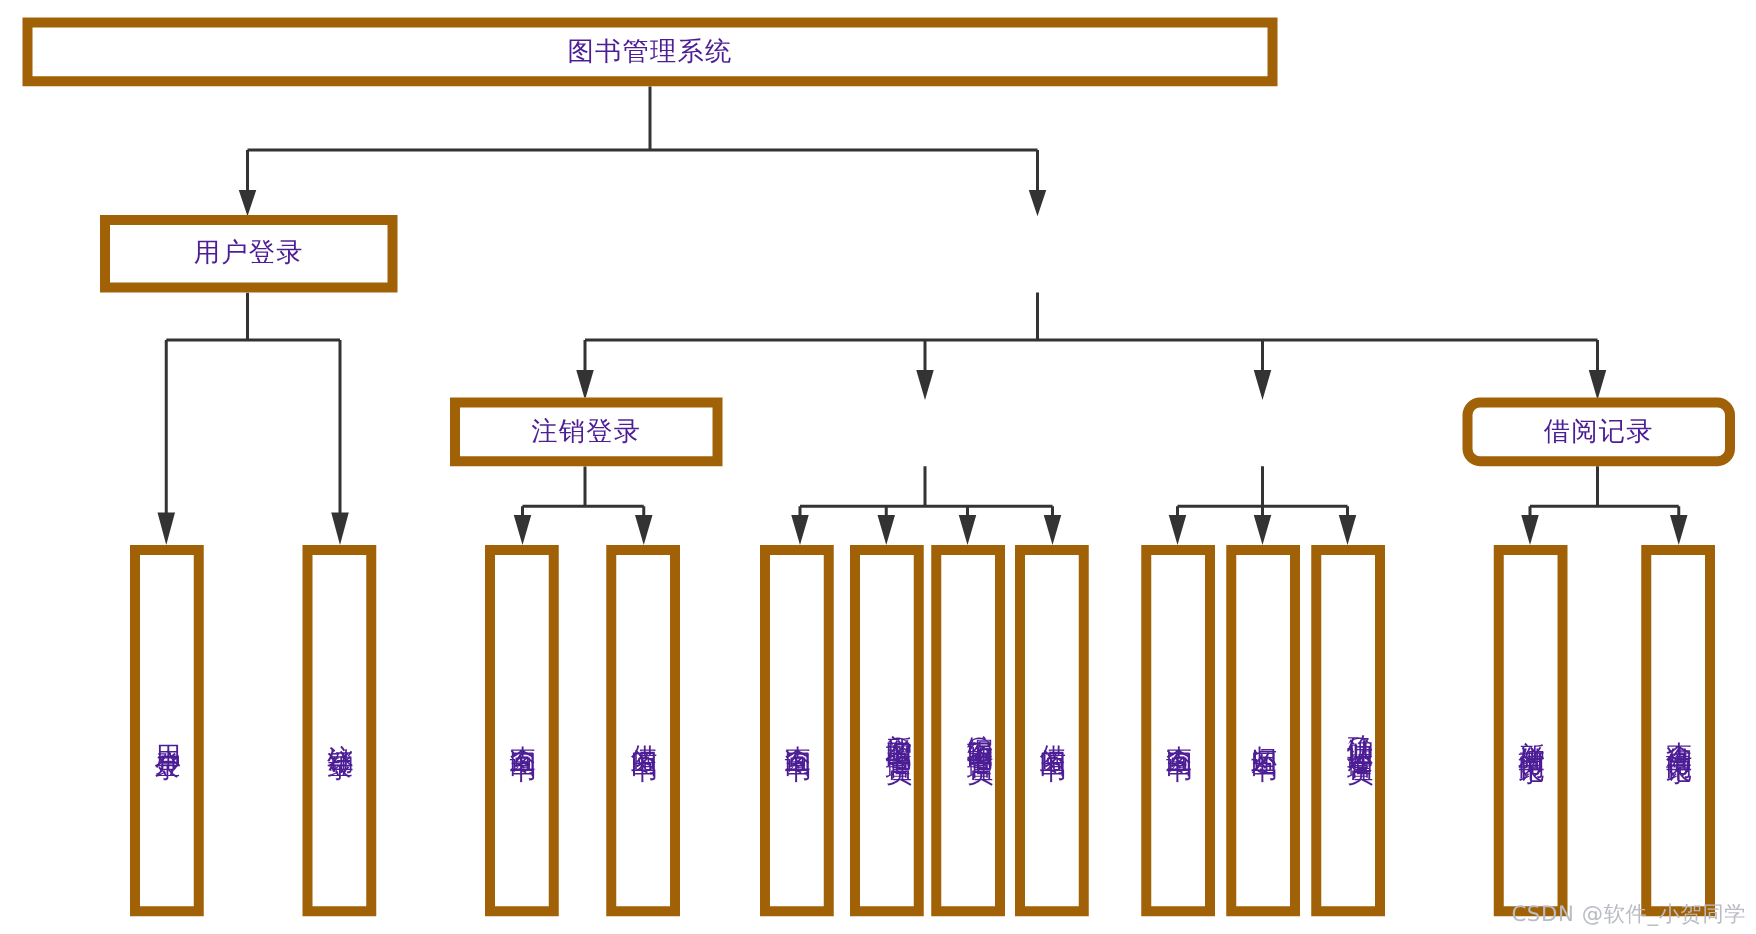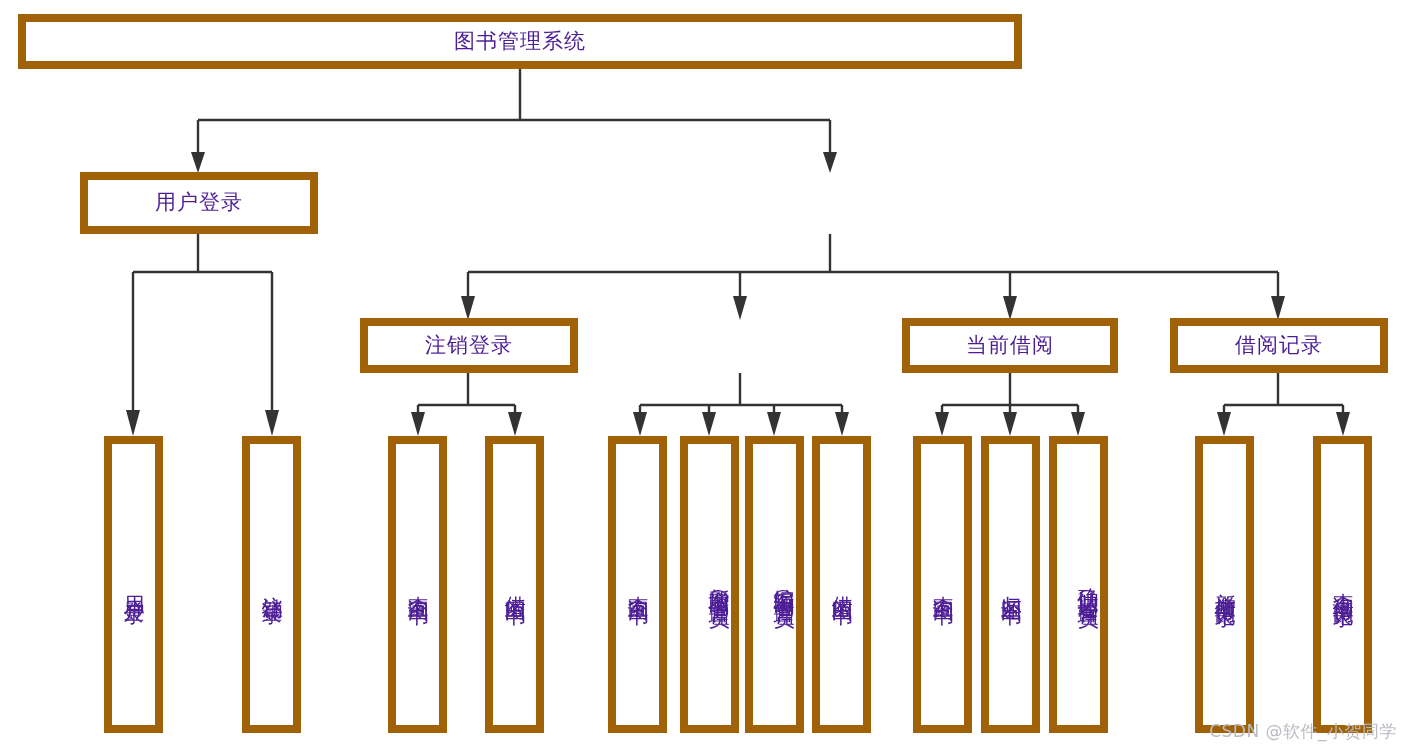"当前借阅" div.node { html: <div>当前借阅</div> -> none }
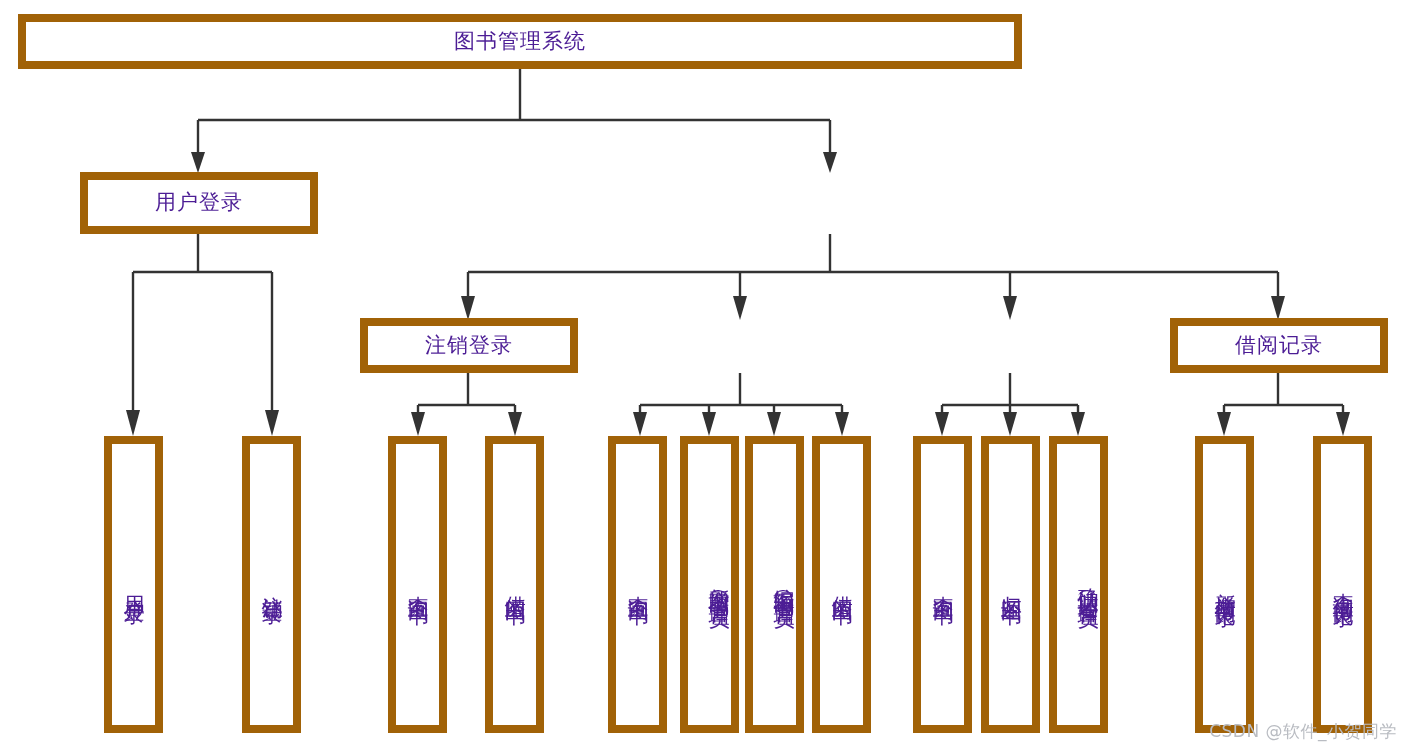"借阅记录" div.node { border-radius: none -> 14px }
